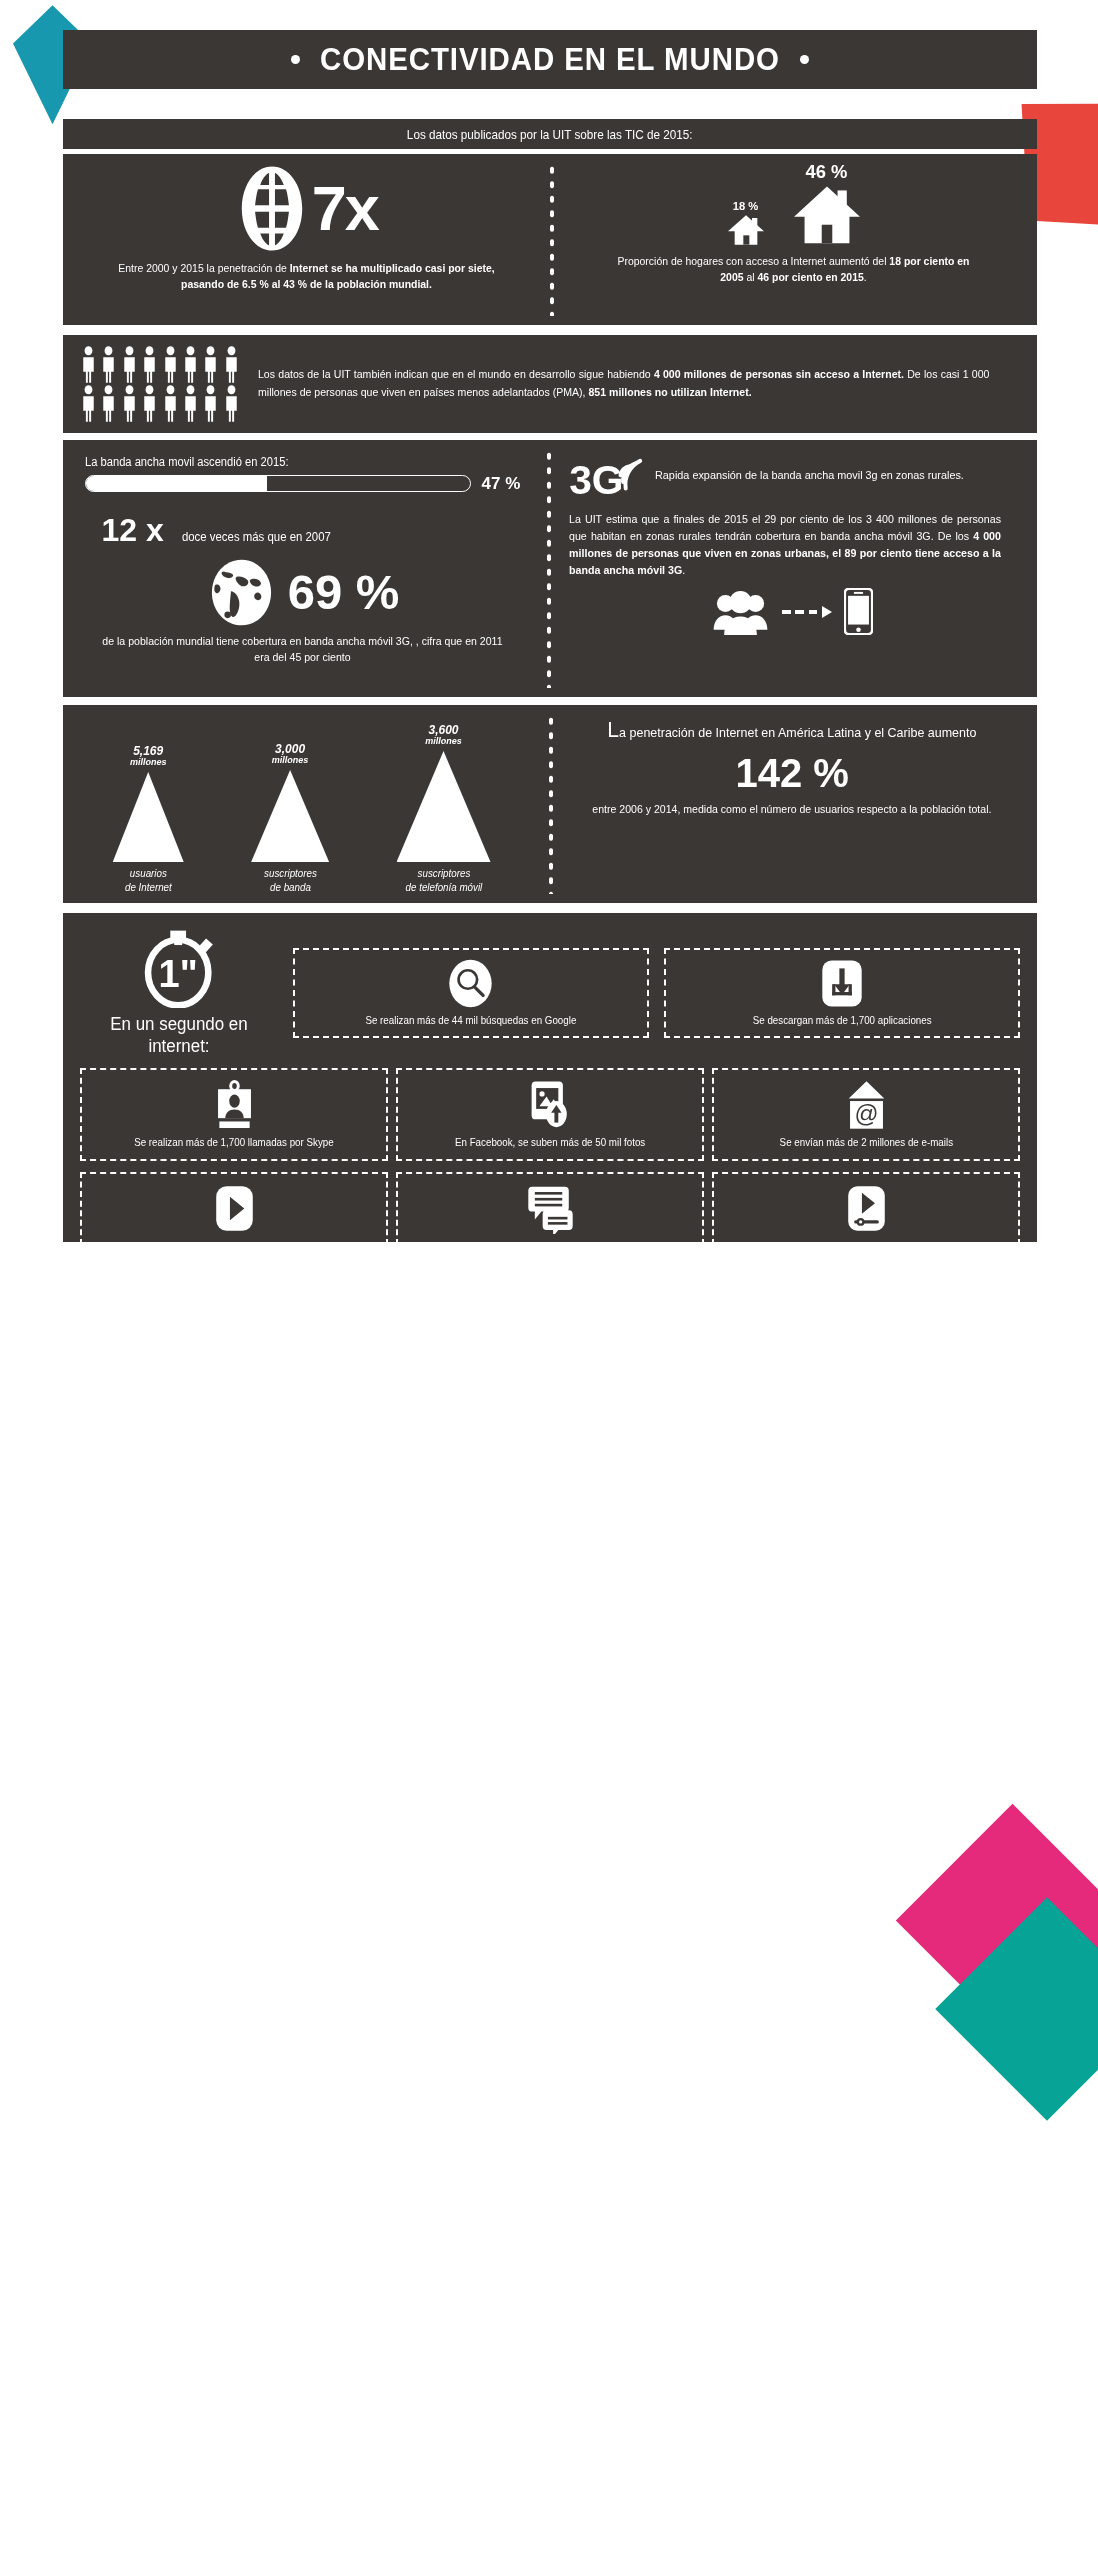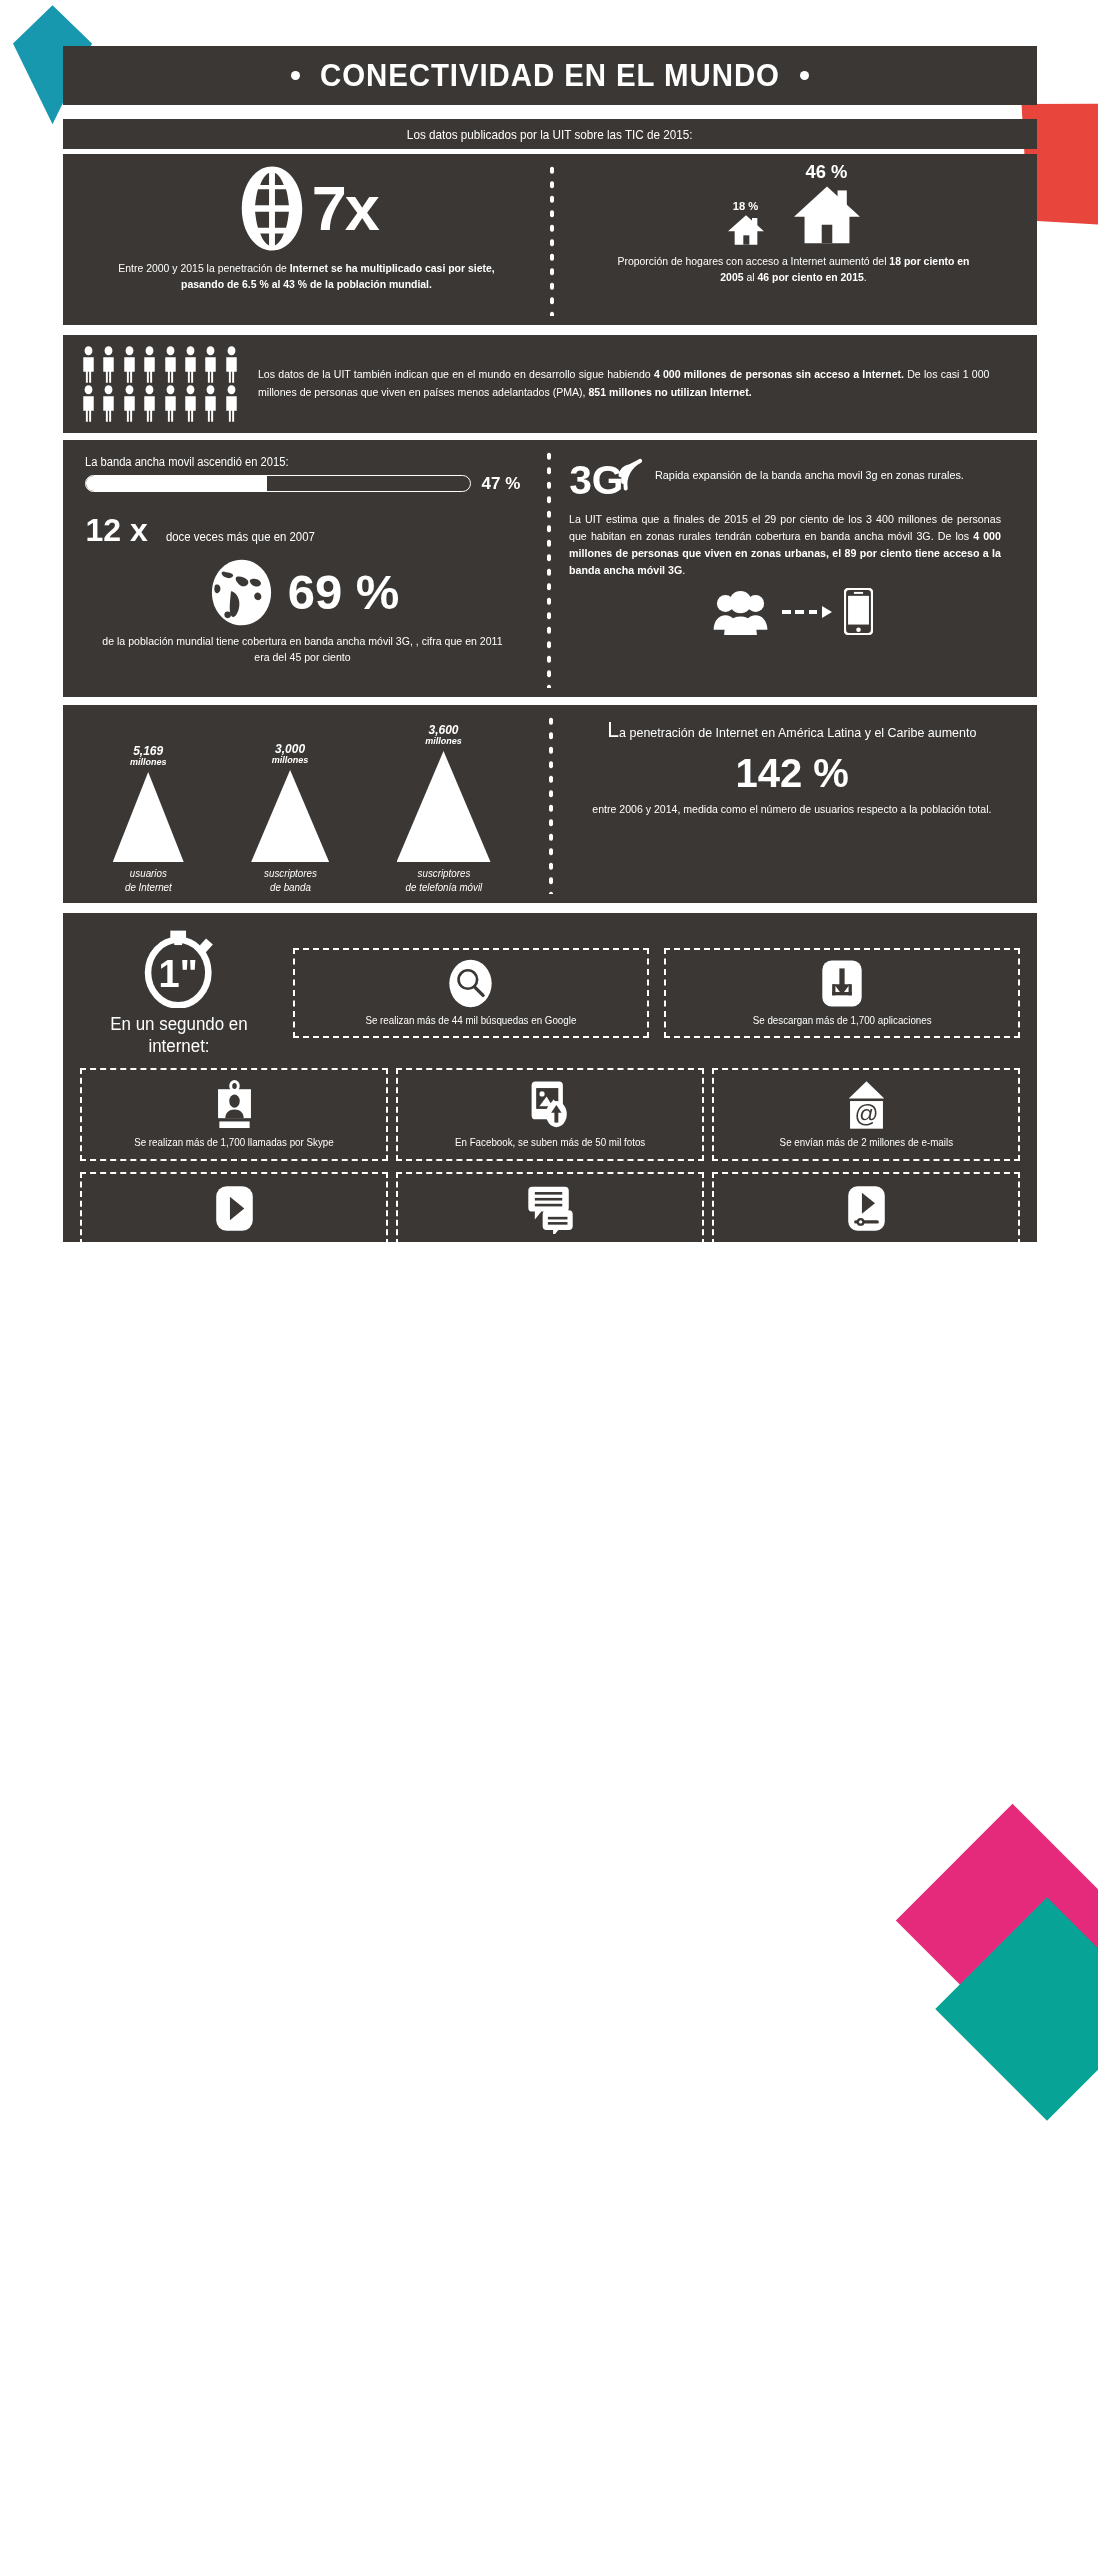"CONECTIVIDAD EN EL MUNDO" #header-bar { top: 46px -> 30px }
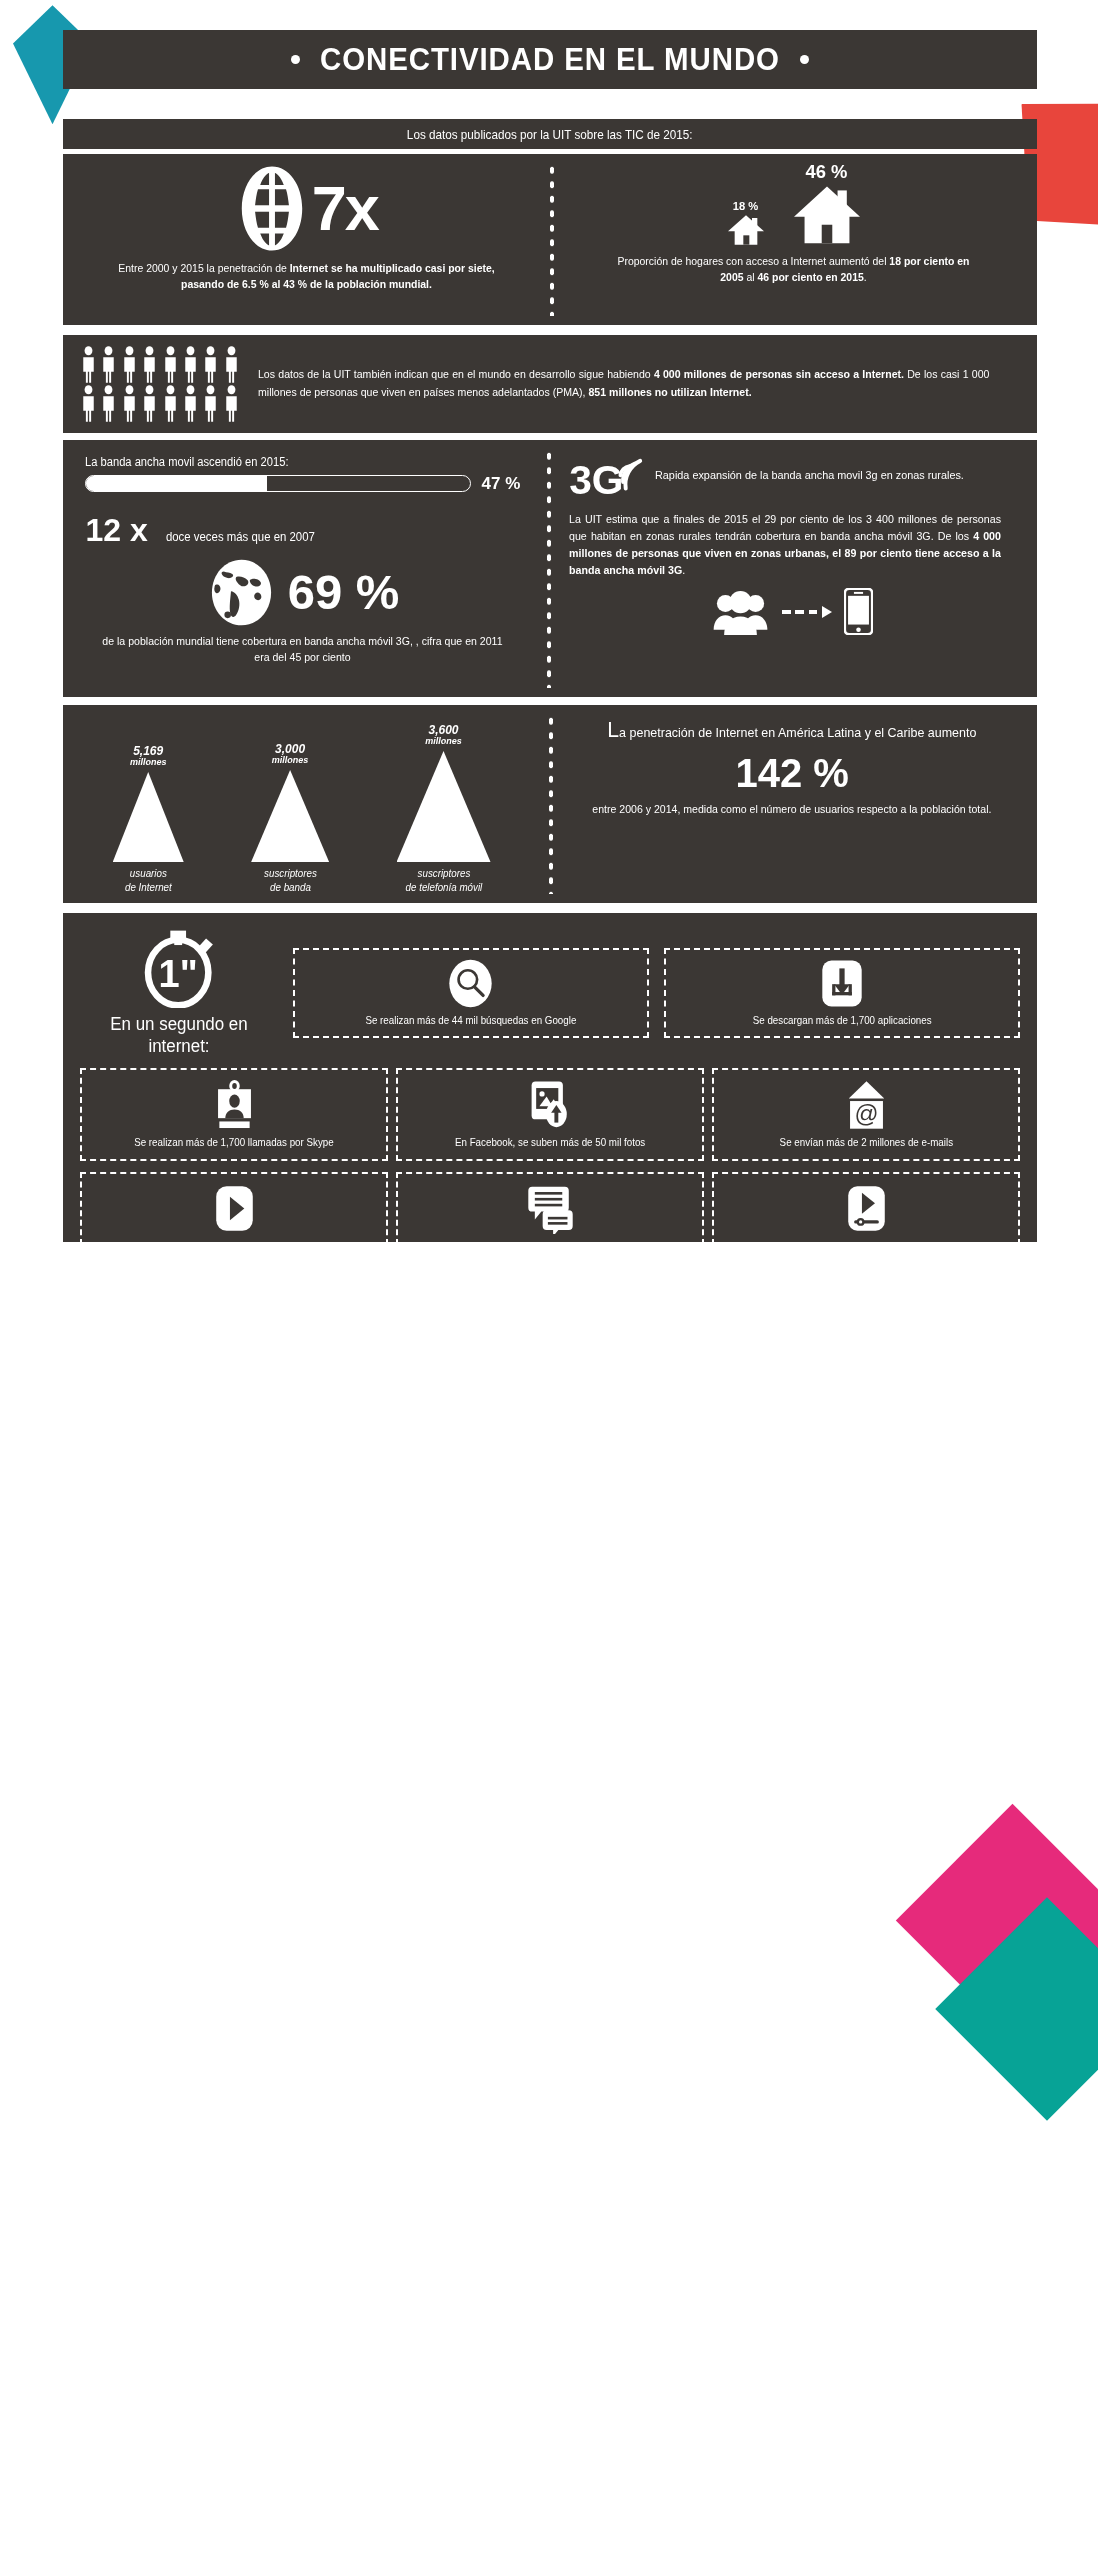"12 x" #twelve-x { margin-left: none -> 16px }
